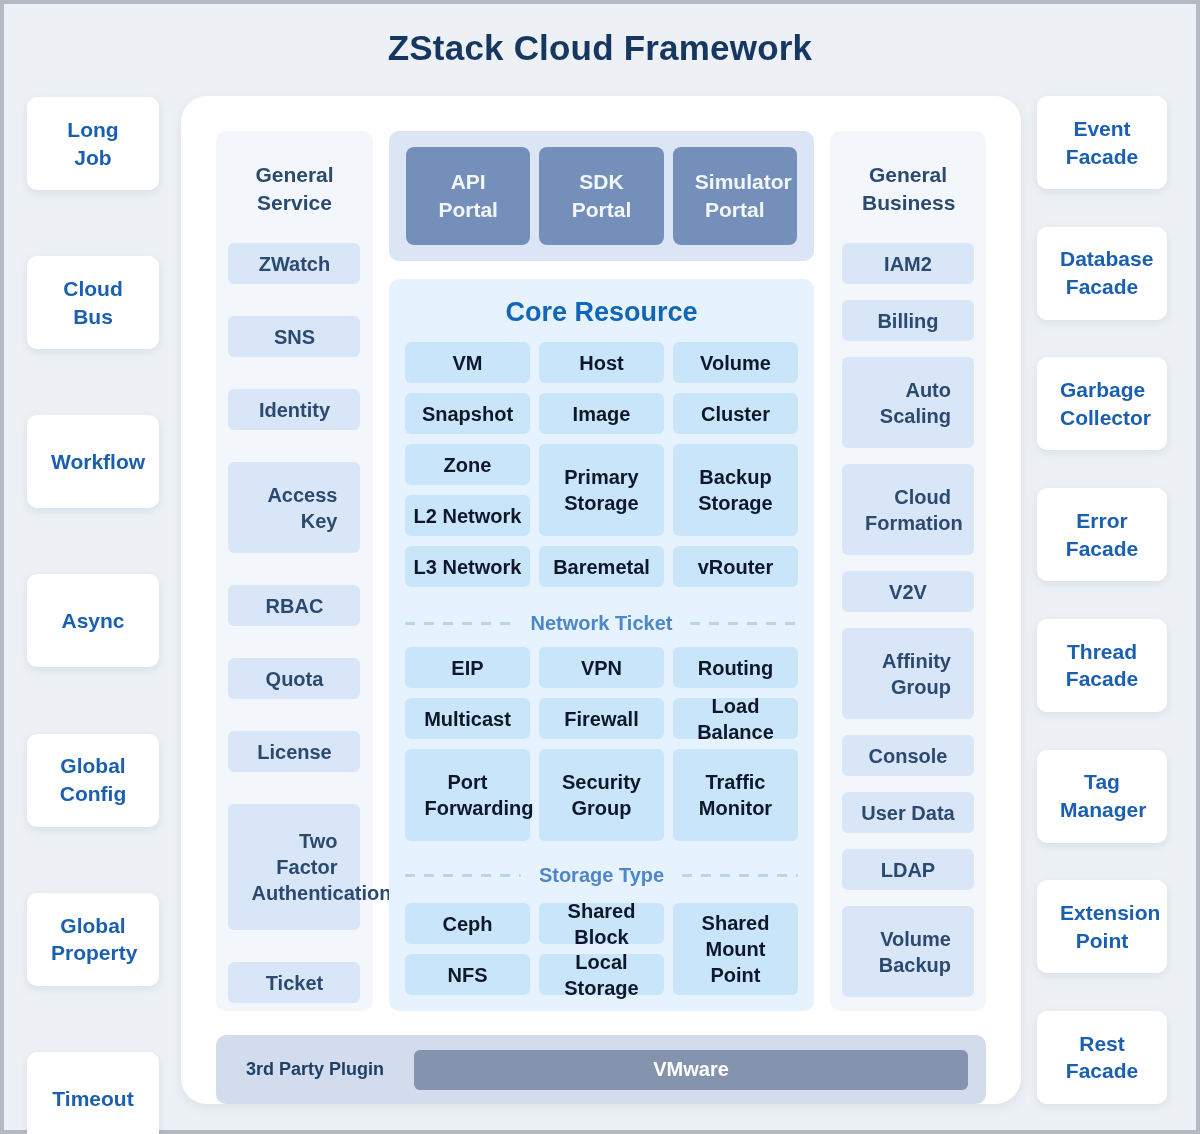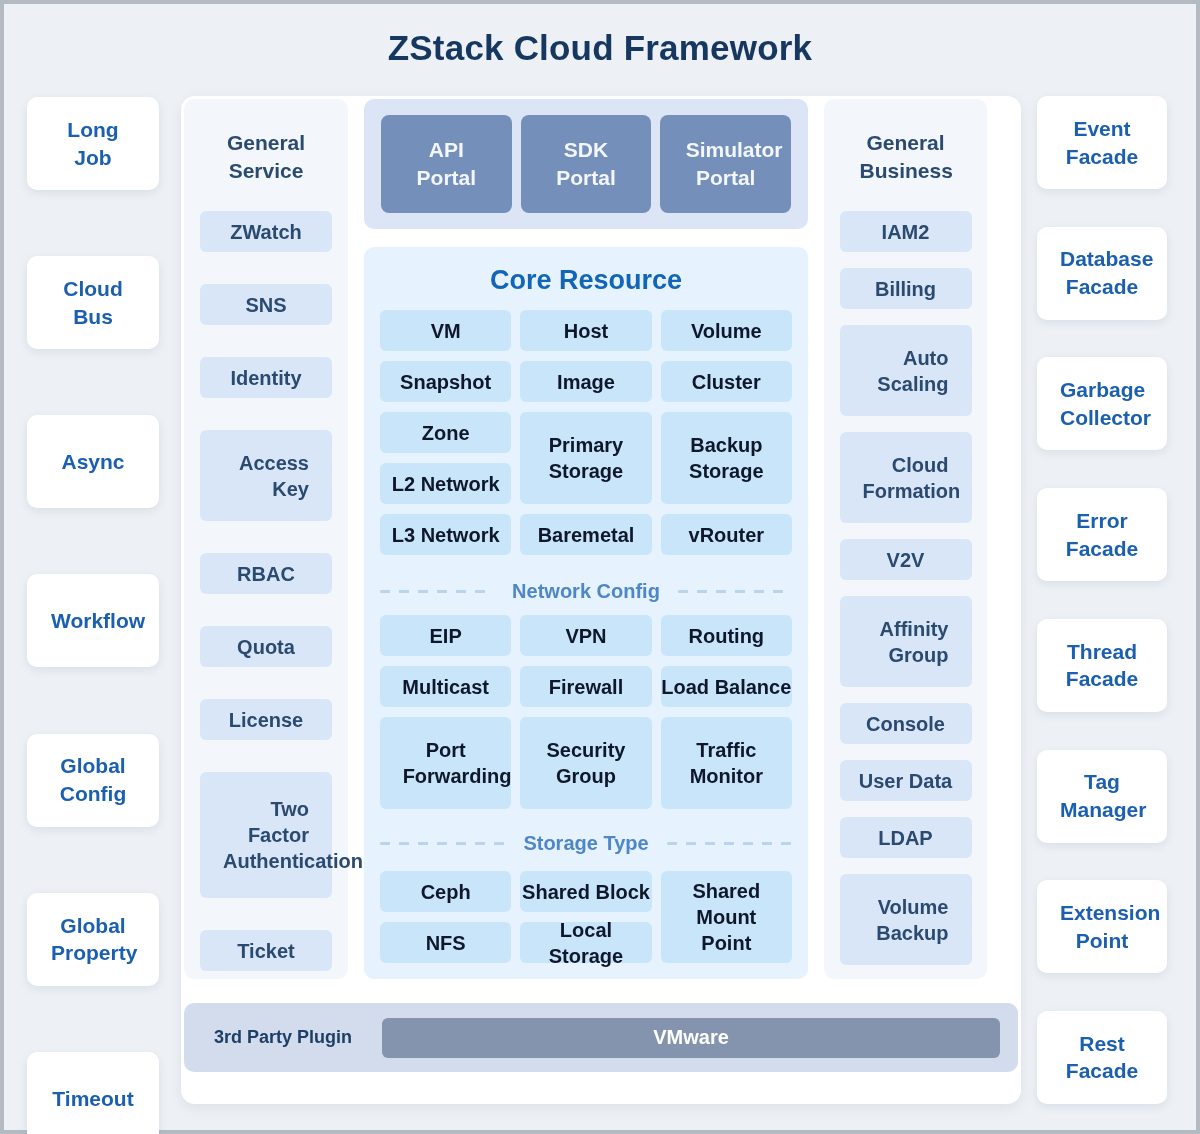"General Service" .main-panel { border-radius: 14px -> 26px; padding: 3px -> 35px }
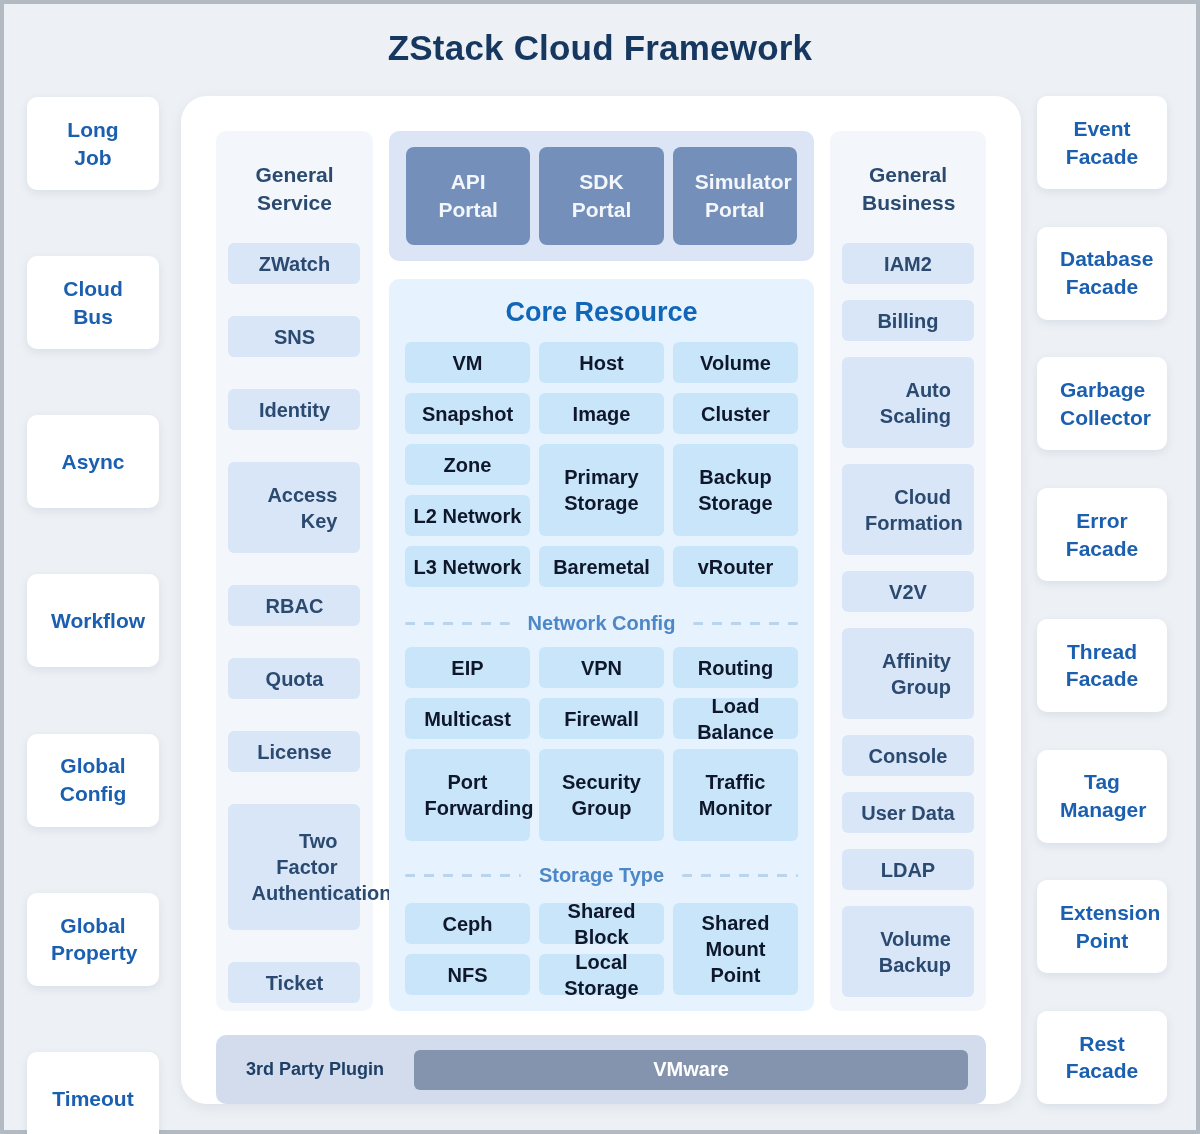"Async" div.bigbox { order: before "Workflow" -> after "Workflow" }
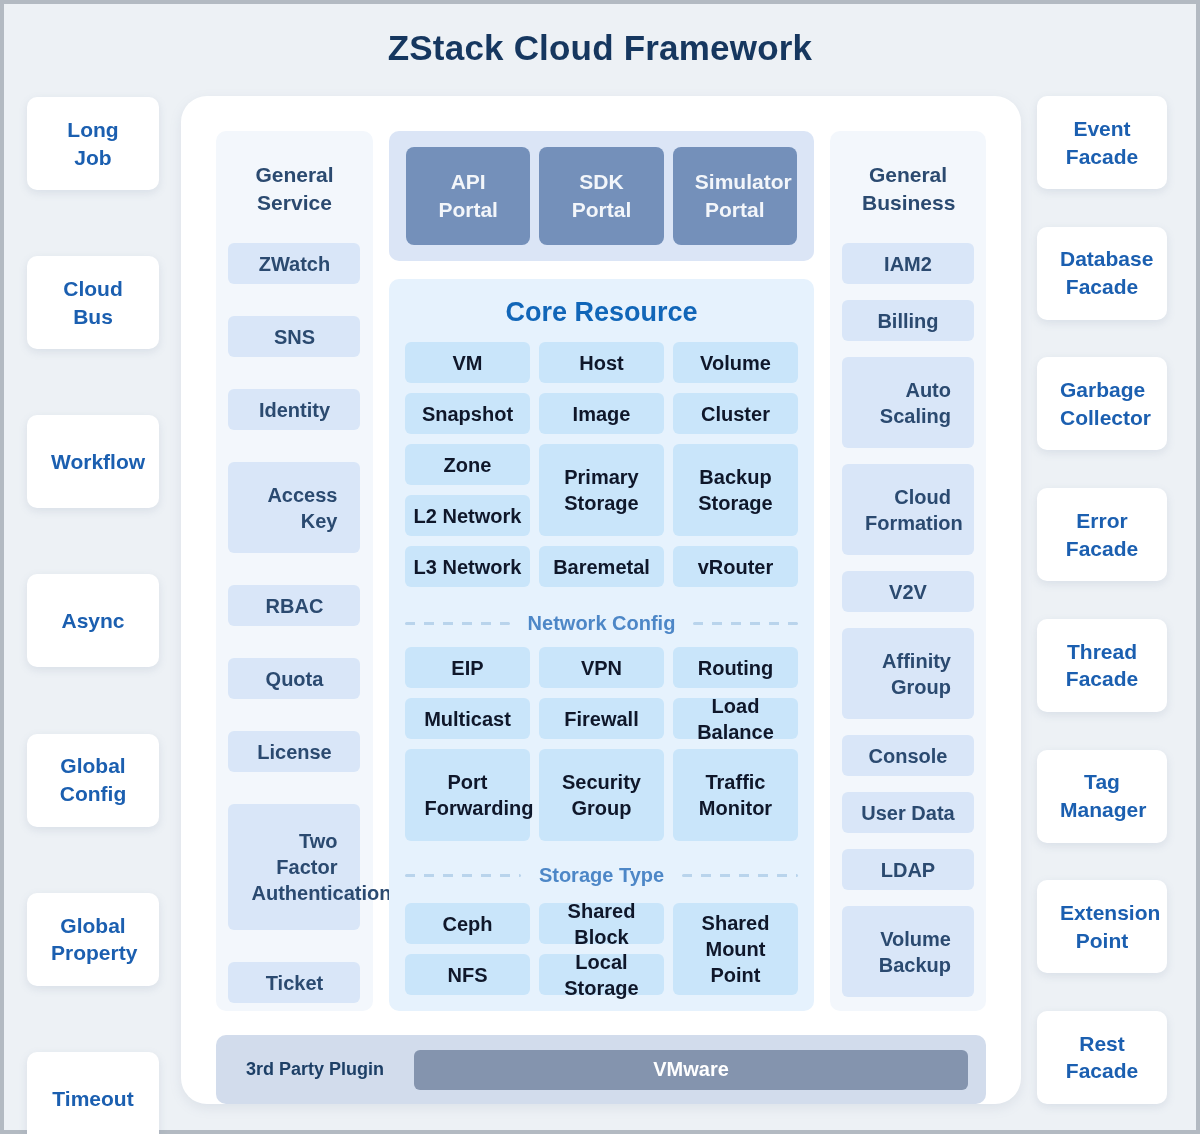"Network Config" div.divider-label { text: Config -> Ticket }
